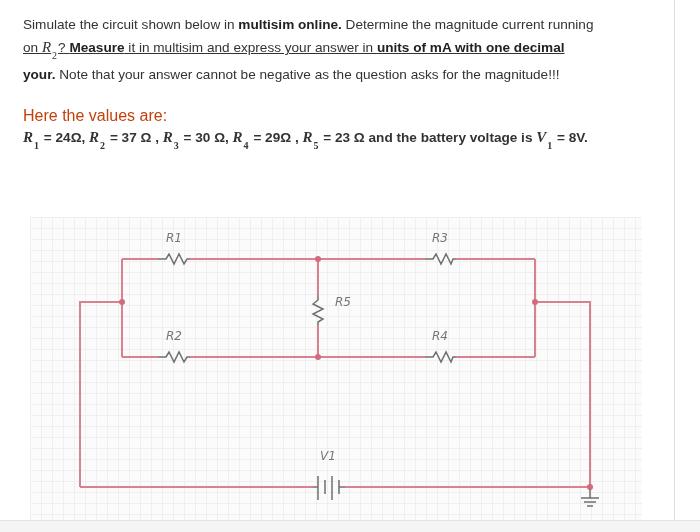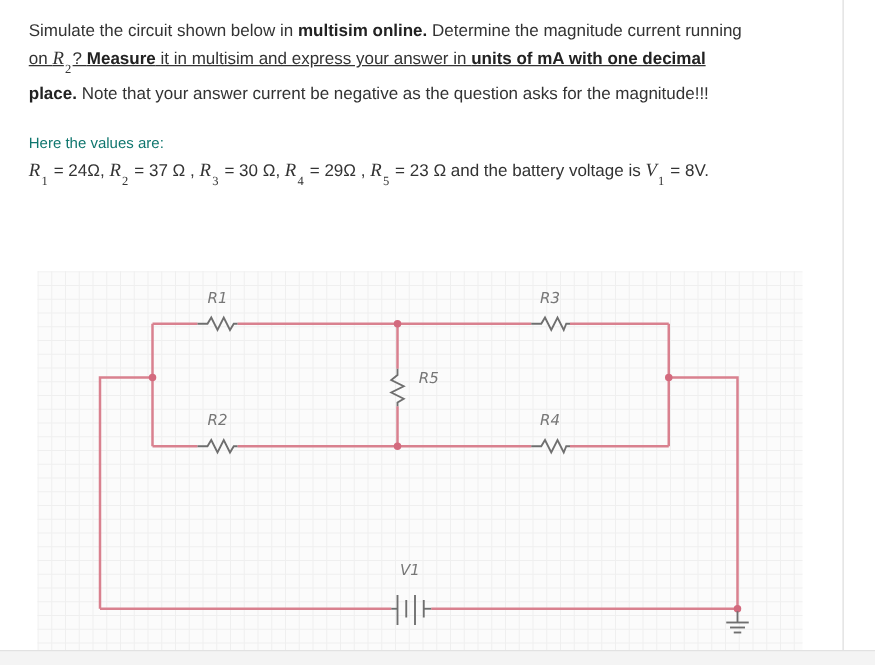"place." b { text: place -> your }
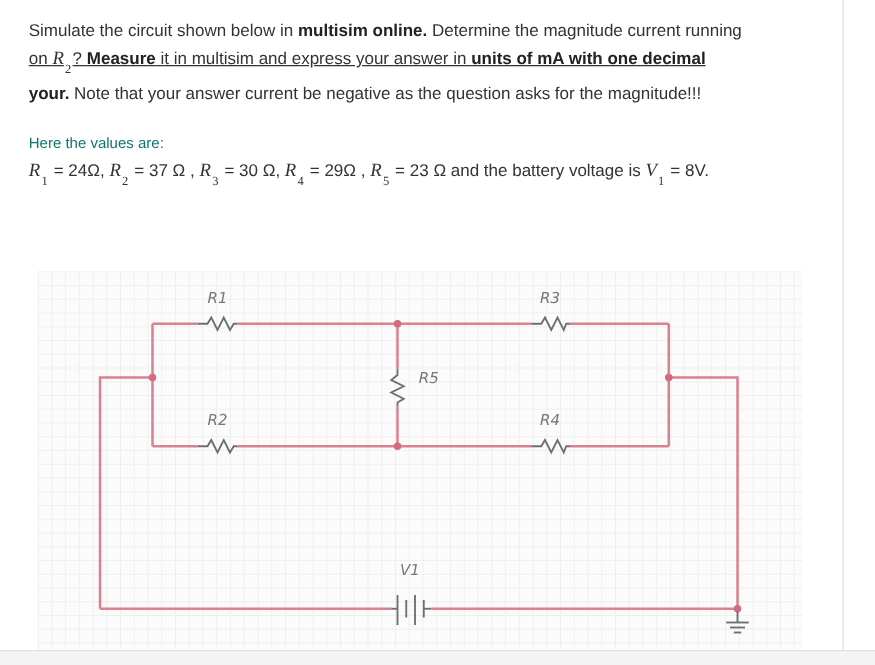"Note that your answer current" span { text: current -> cannot }
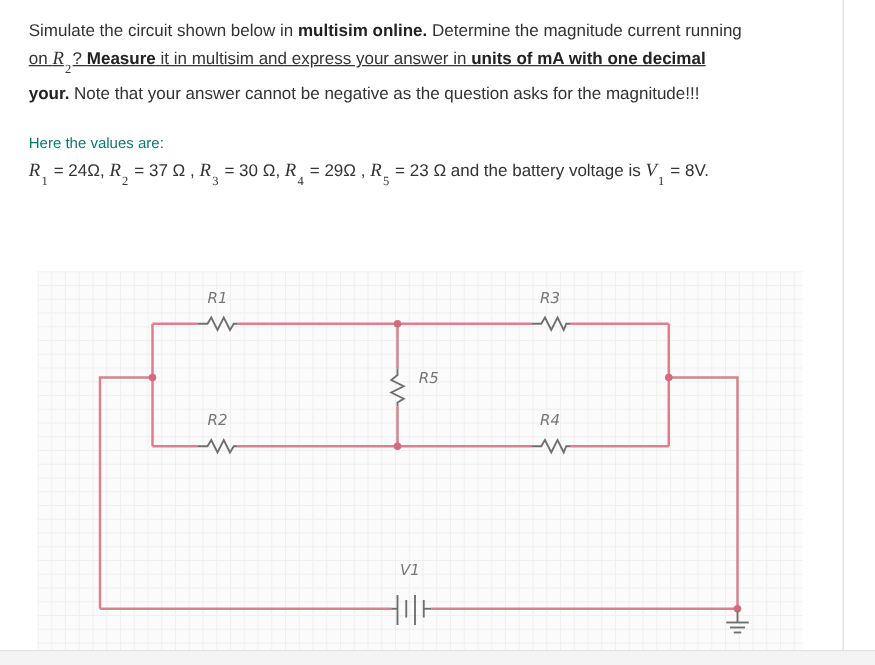"Here the values are:" .values-title { color: #0f766e -> #c2410c; font-size: 12px -> 16px }
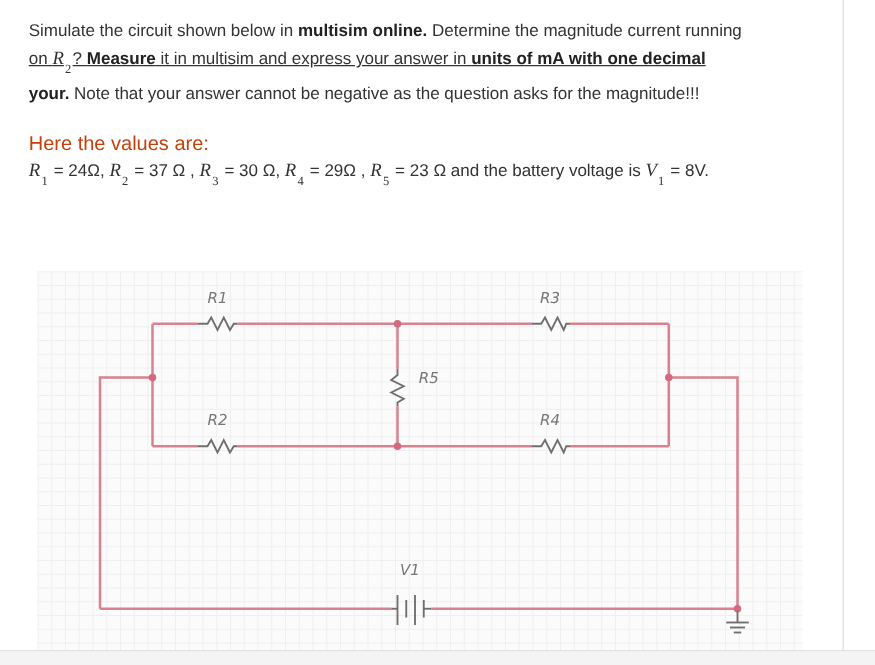"R1 = 24Ω, R2 =" .values-line { font-weight: none -> bold }
